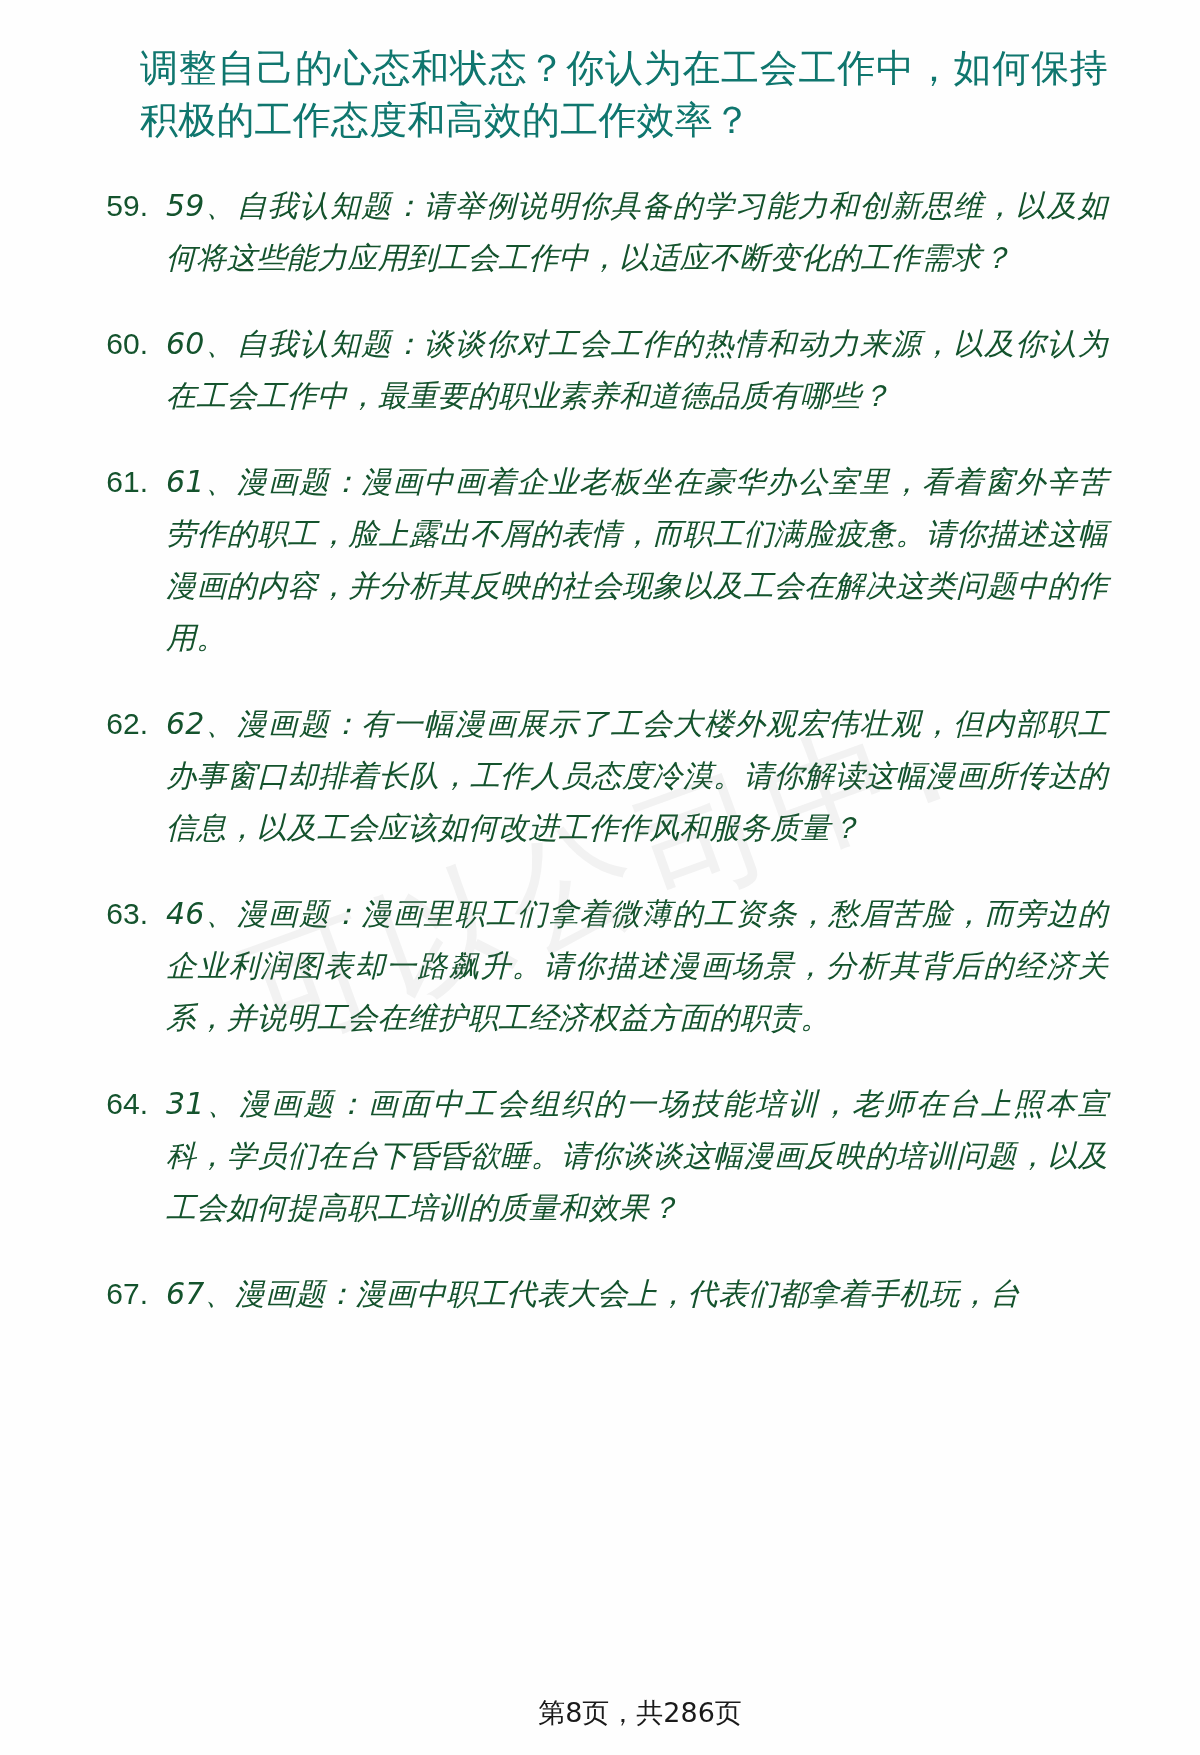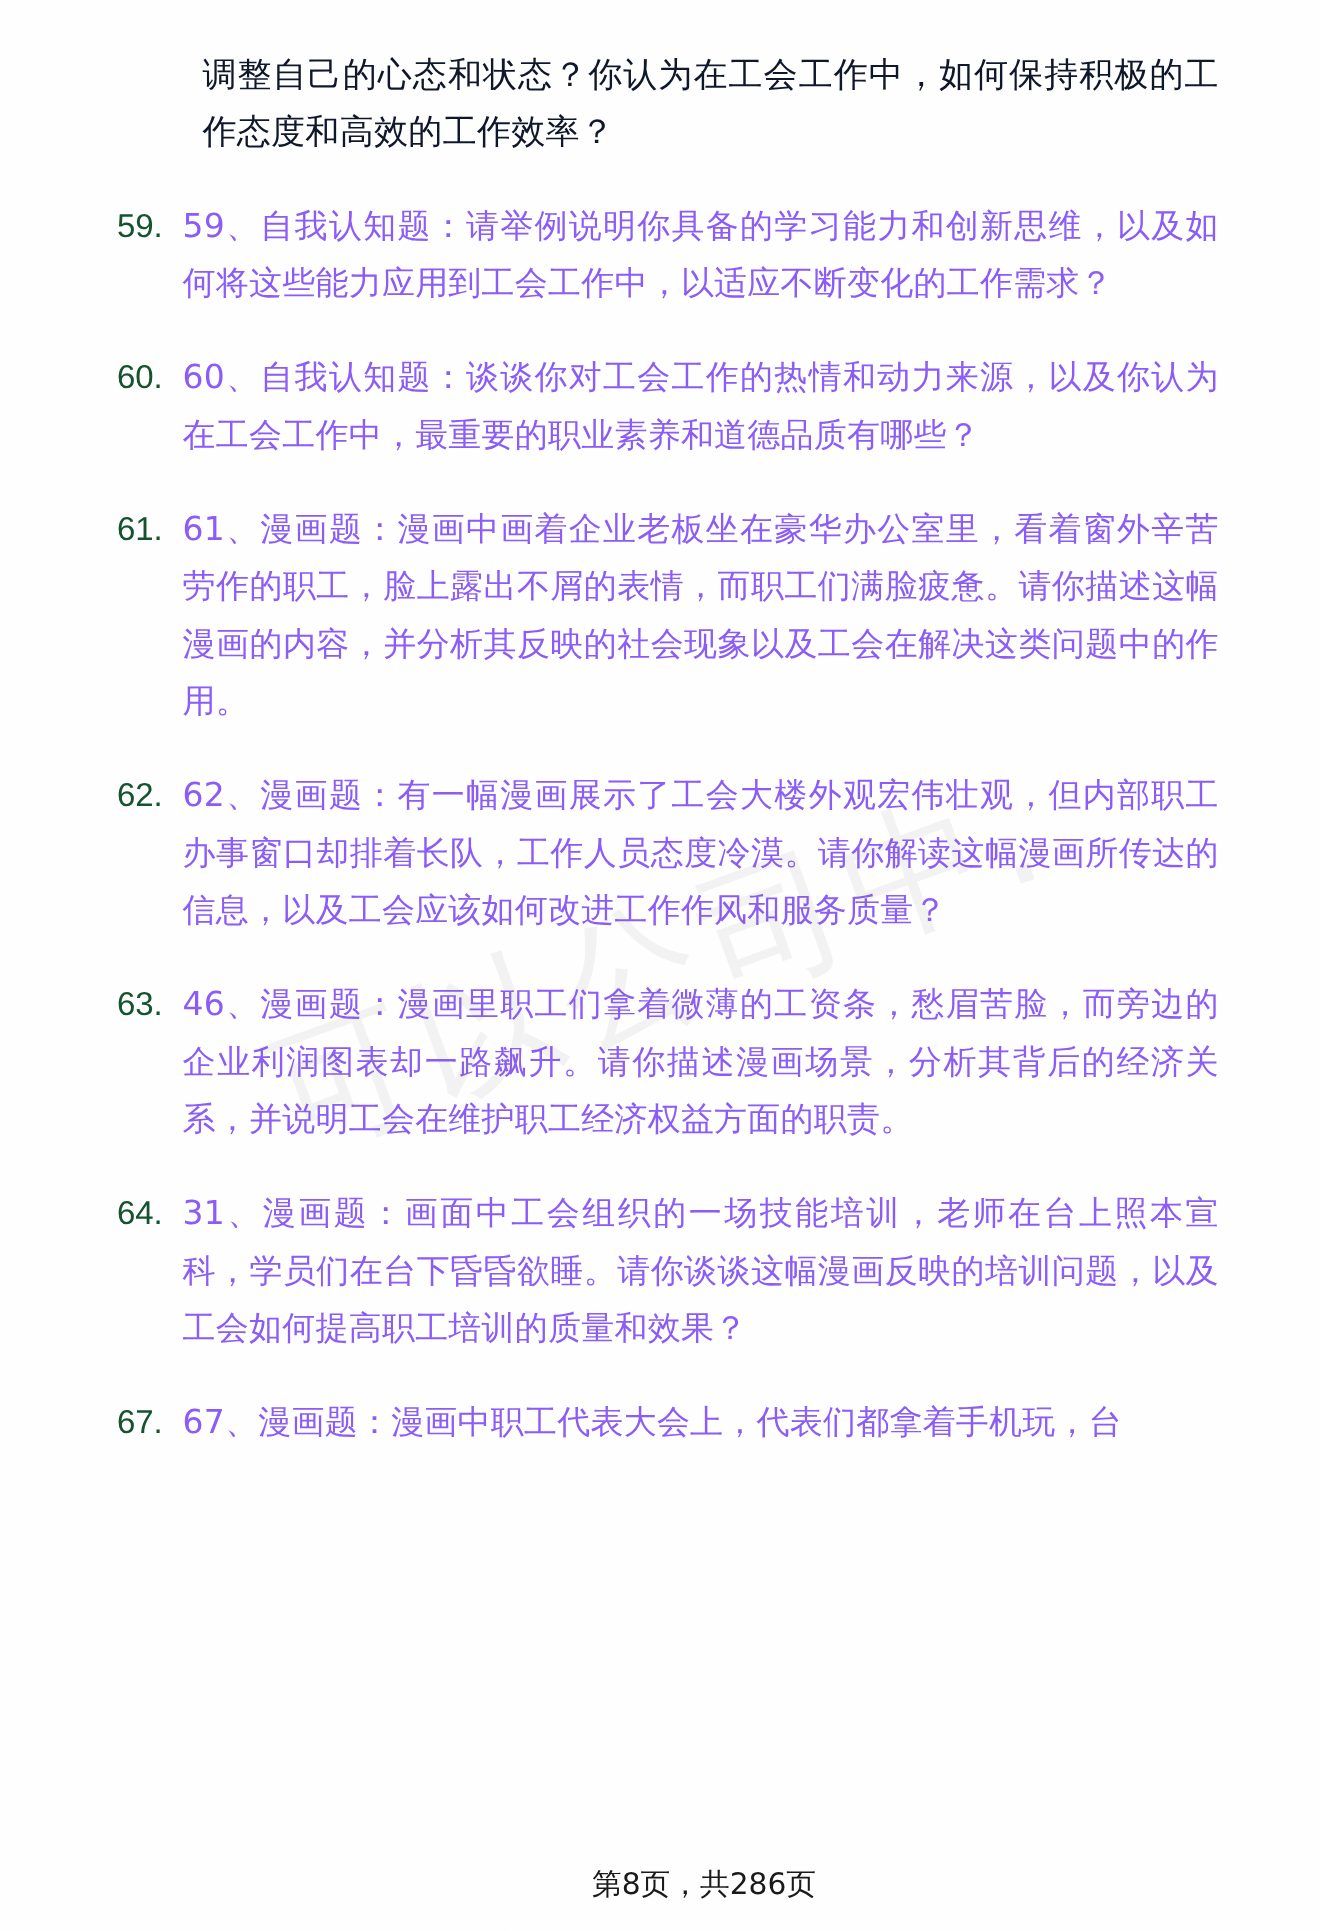"调整自己的心态和状态？你认为在工会工作中，如何保持积极的工作态度和高效的工作效率" .cont-block { color: #0f172a -> #0f766e; font-size: 31px -> 38px; margin-left: 92px -> 48px }
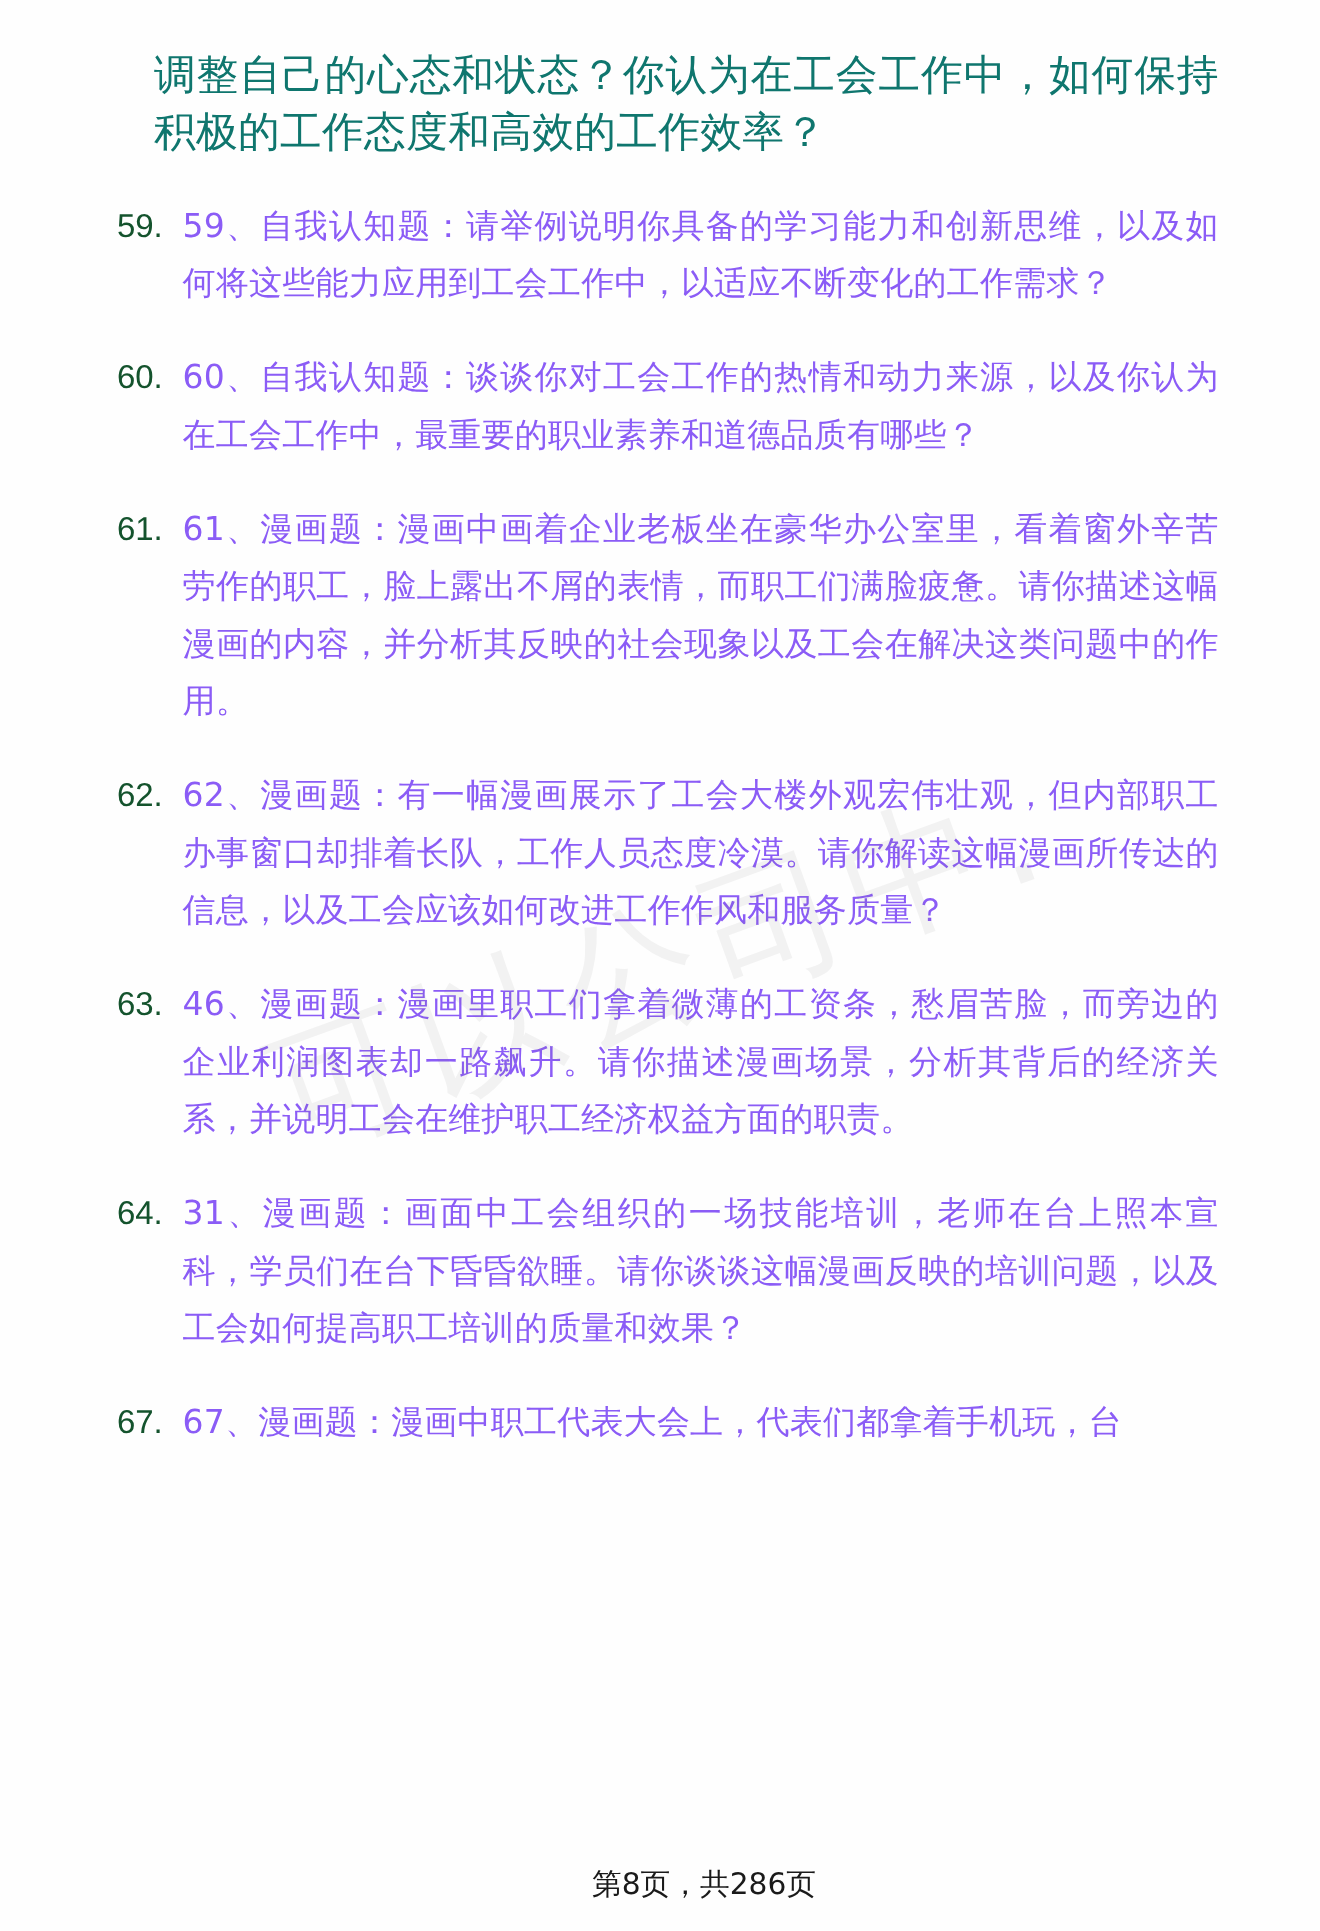"59、自我认知题：请举例说明你具备的学习能力和创新思维，以及如何将这些能力应用到" .q-text { color: #8b5cf6 -> #14532d; font-style: none -> italic }
